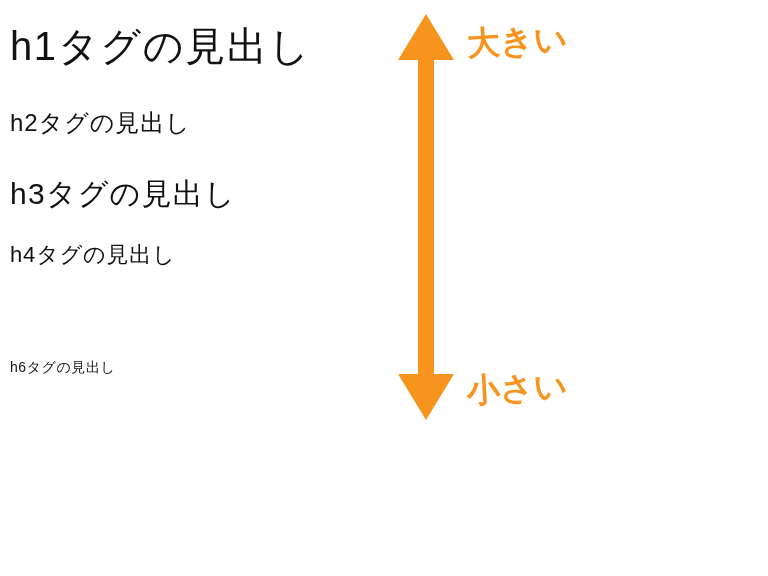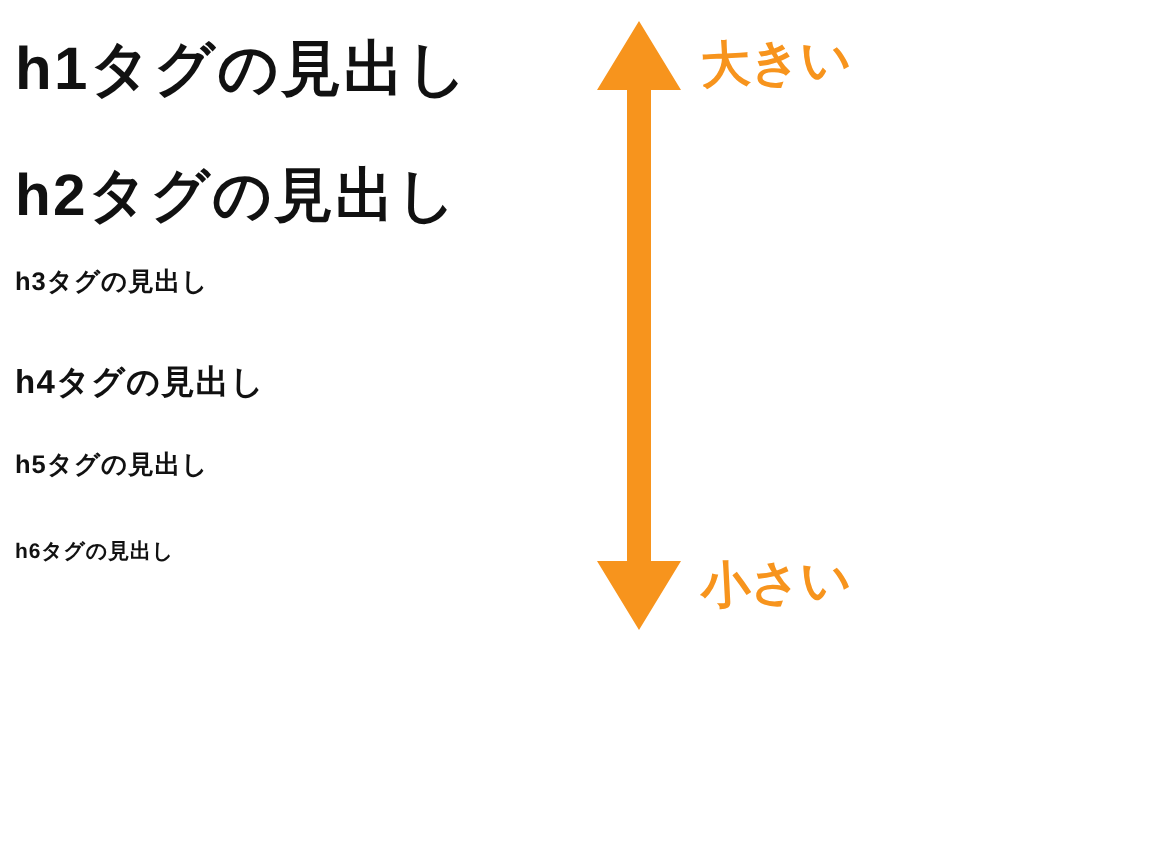"h1タグの見出し" .heading-sample { font-weight: 700 -> 400 }
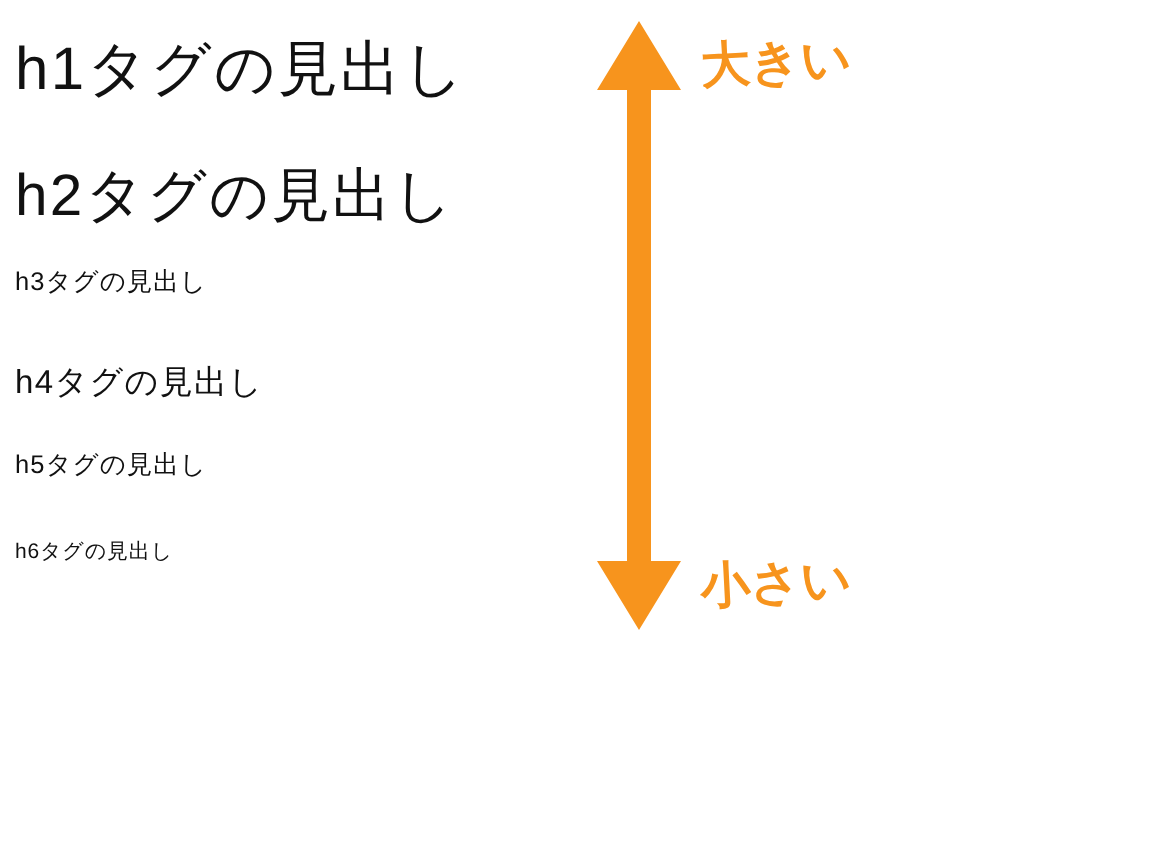"h2タグの見出し" .hs-2 { font-size: 39px -> 24px }
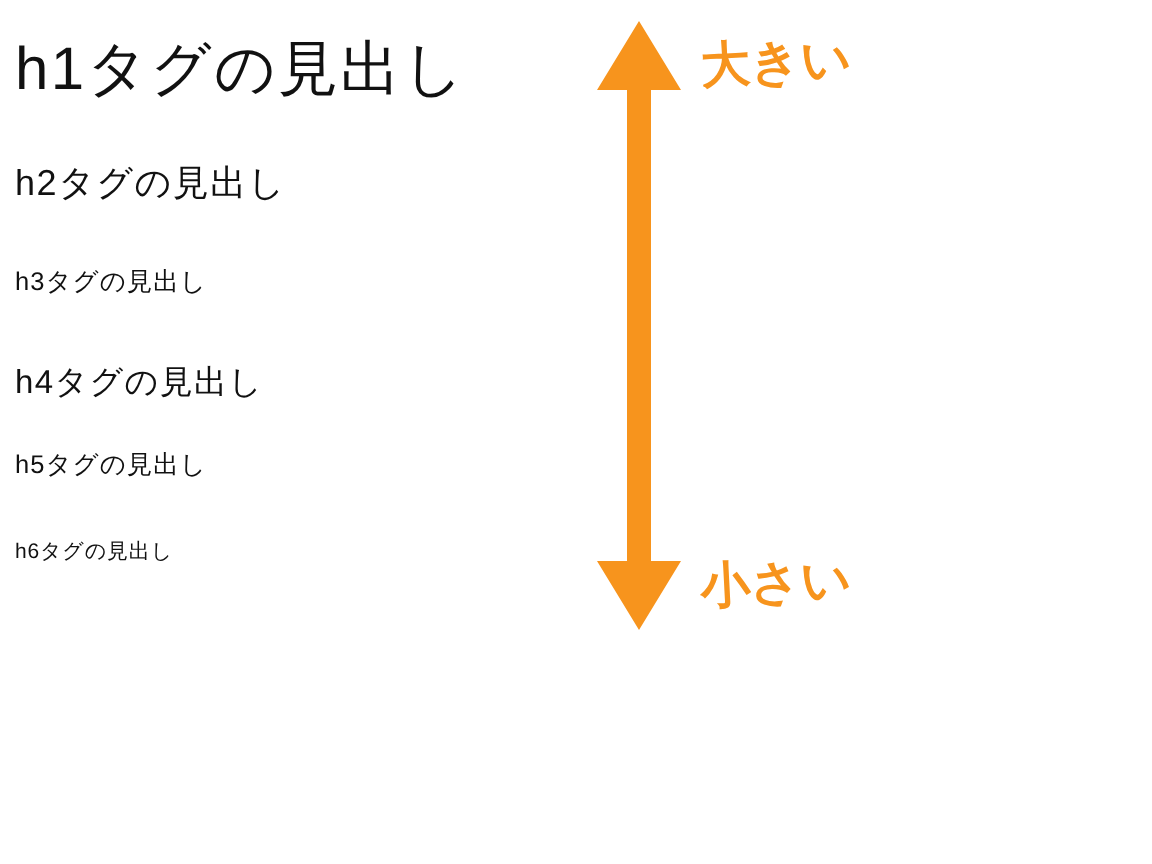"h3タグの見出し" .hs-3 { font-size: 17px -> 30px }
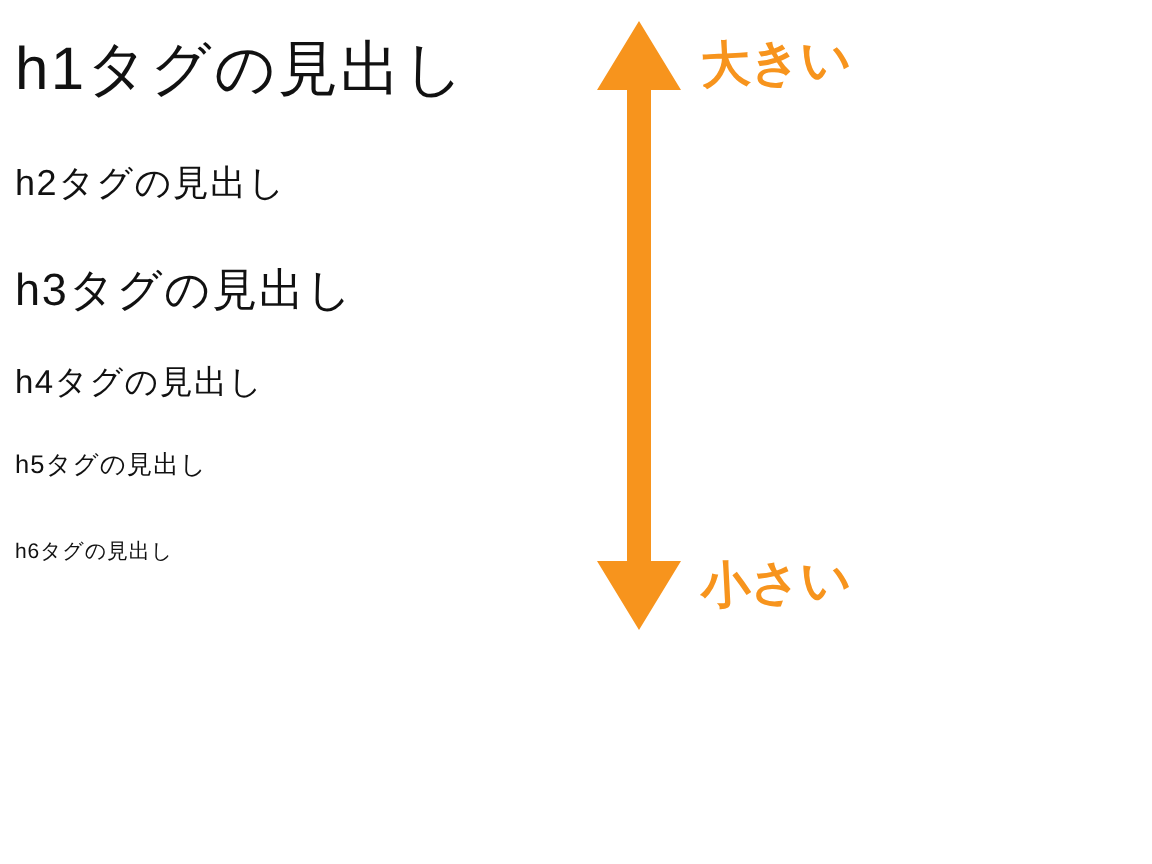"h5タグの見出し" p.heading-sample { html: <p>h5タグの見出し</p> -> none }
